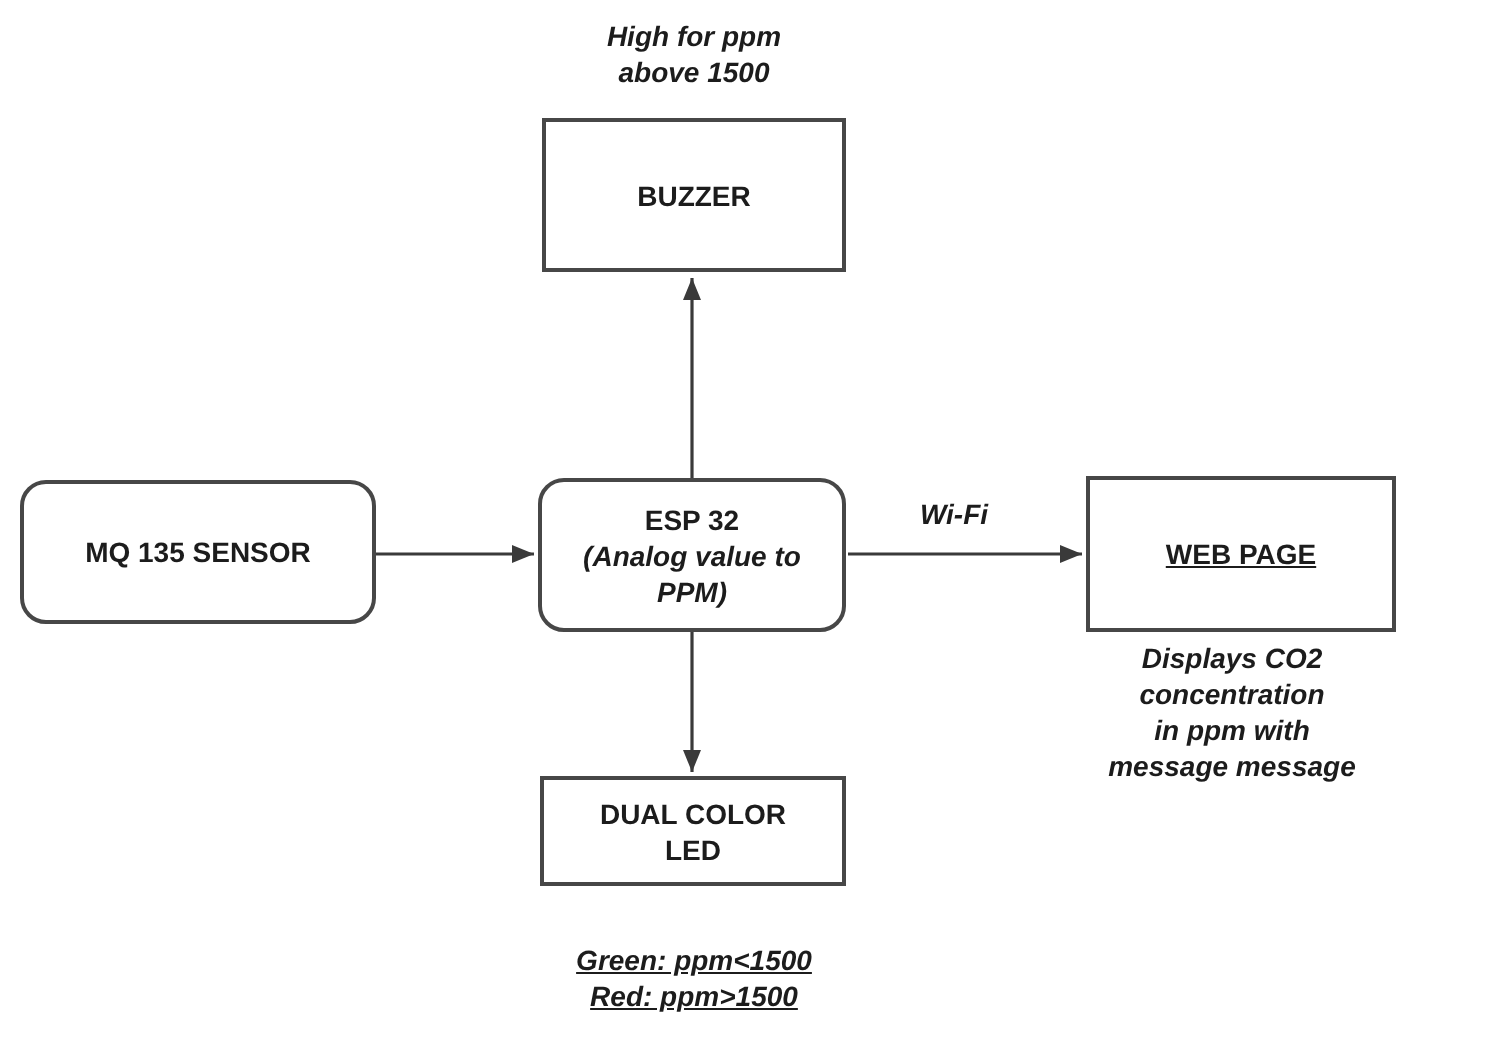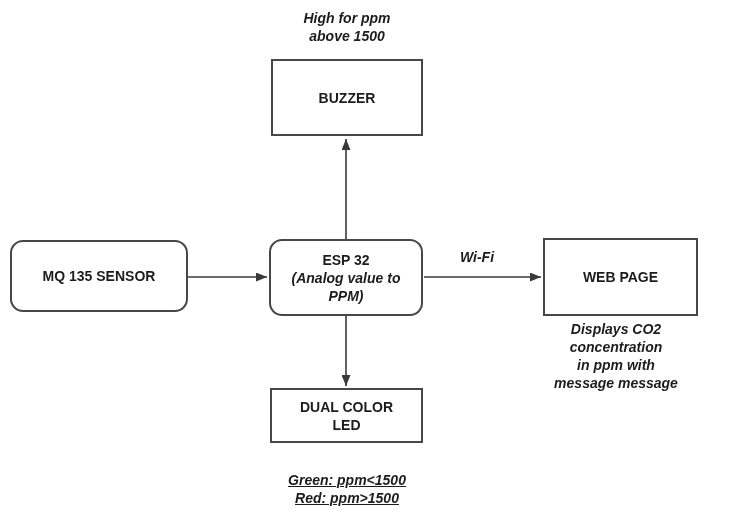"WEB PAGE" div.node { text-decoration: none -> underline }
